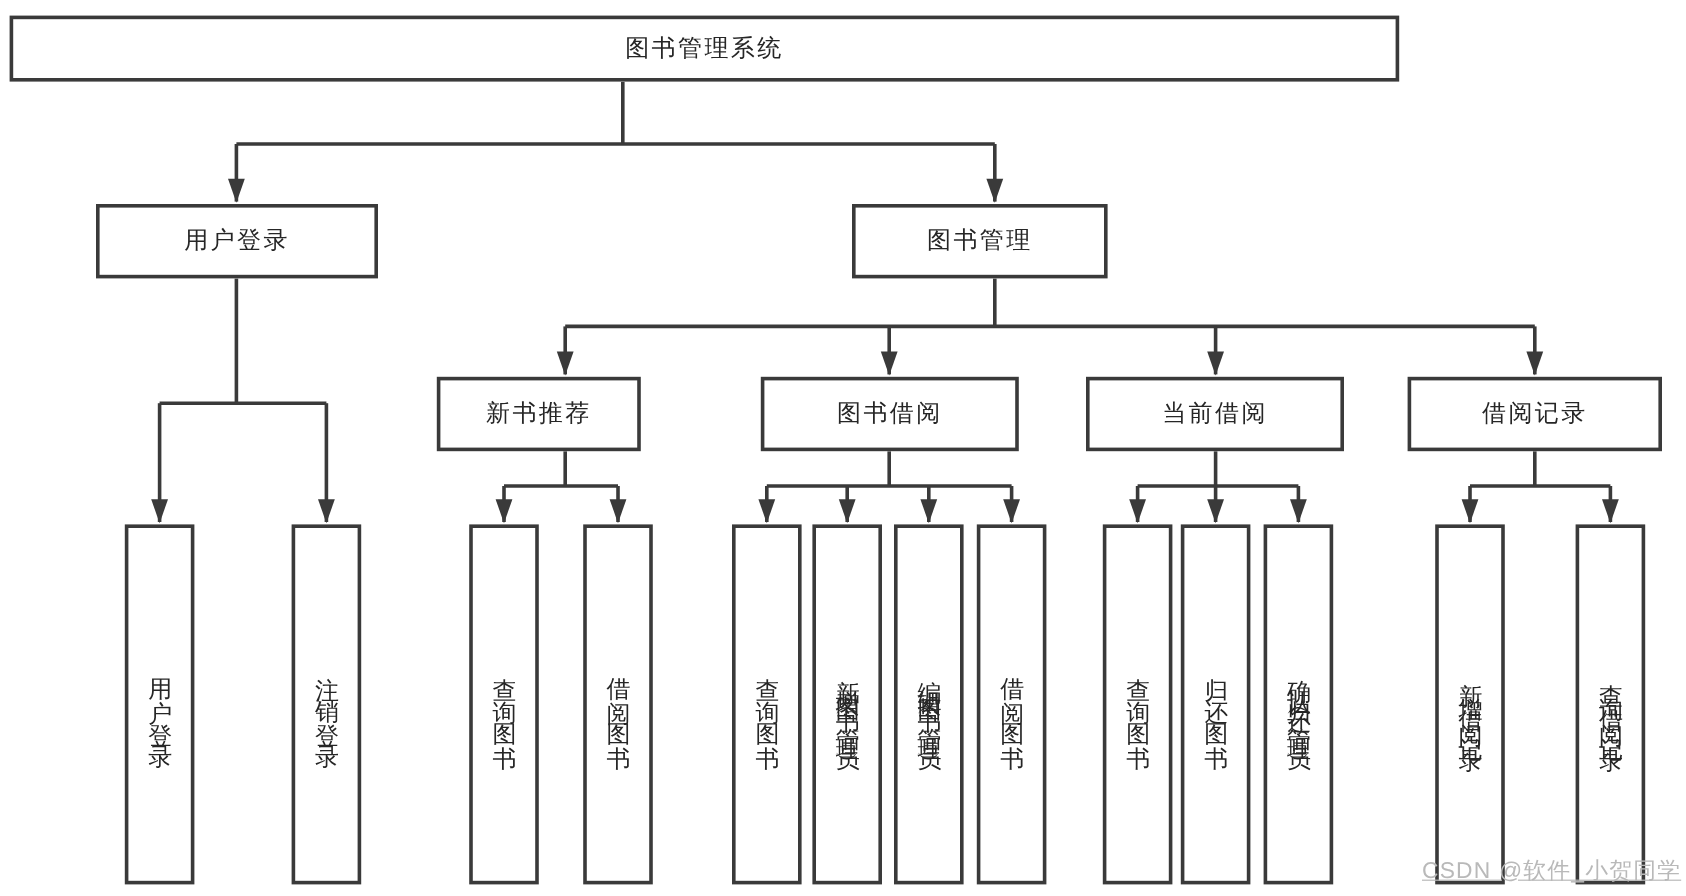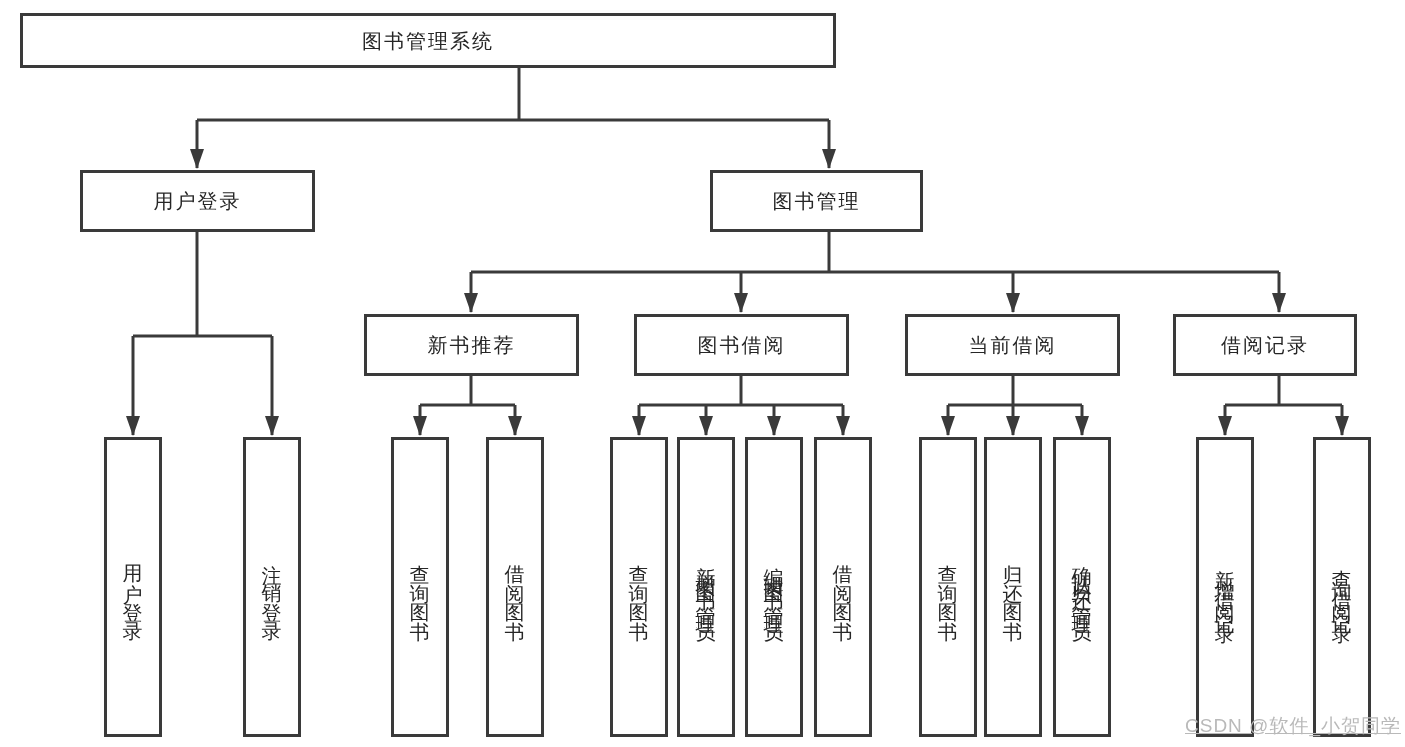"图书管理系统" div.node { left: 20px -> 8px; width: 816px -> 1158px }
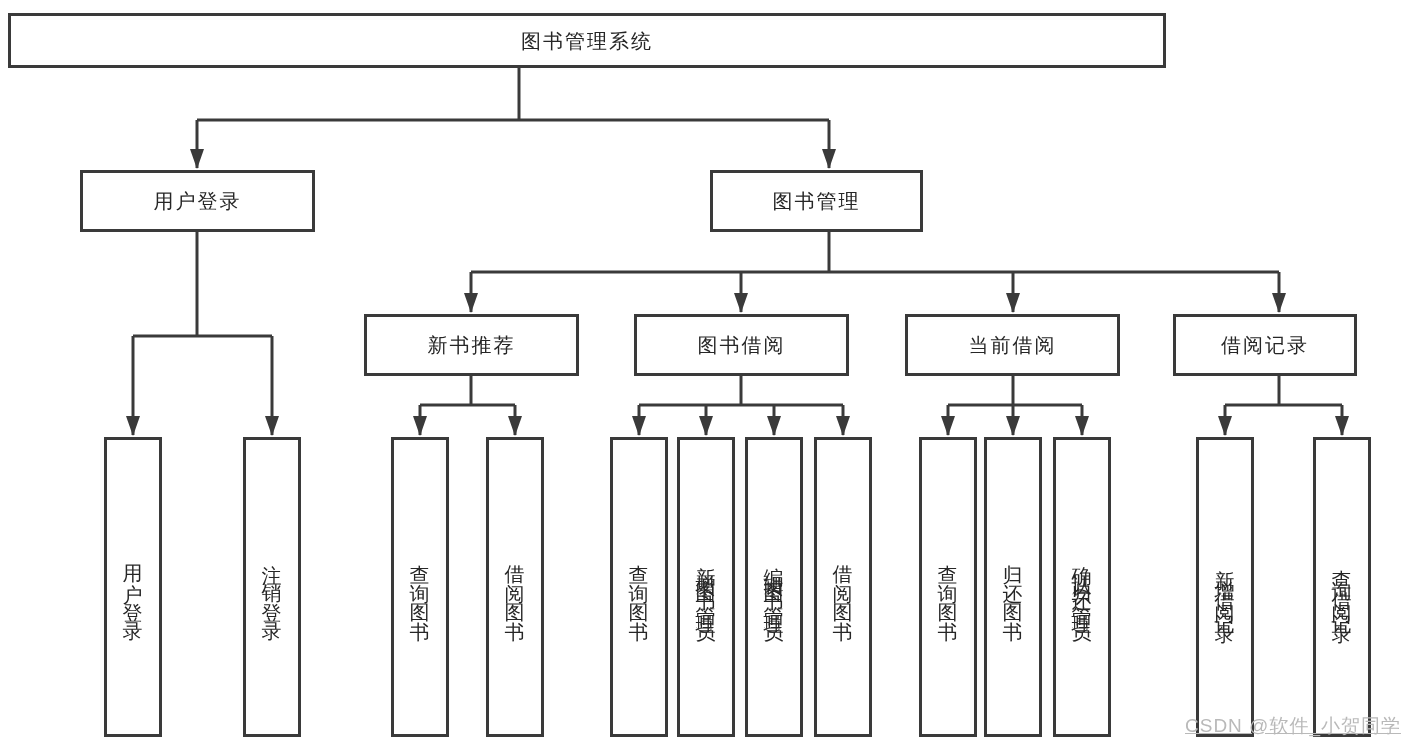"新书推荐" div.node { width: 215px -> 170px }
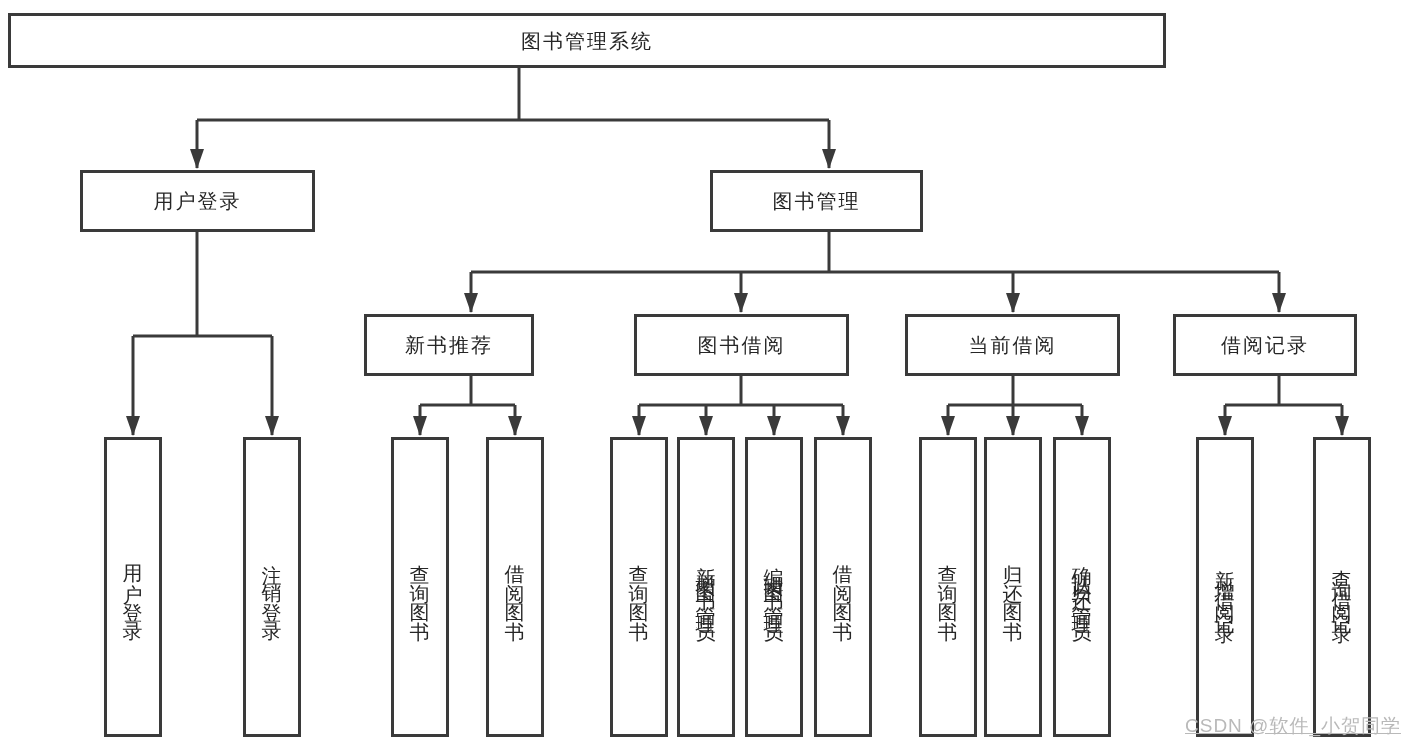"借阅记录" div.node { width: 184px -> 212px }
